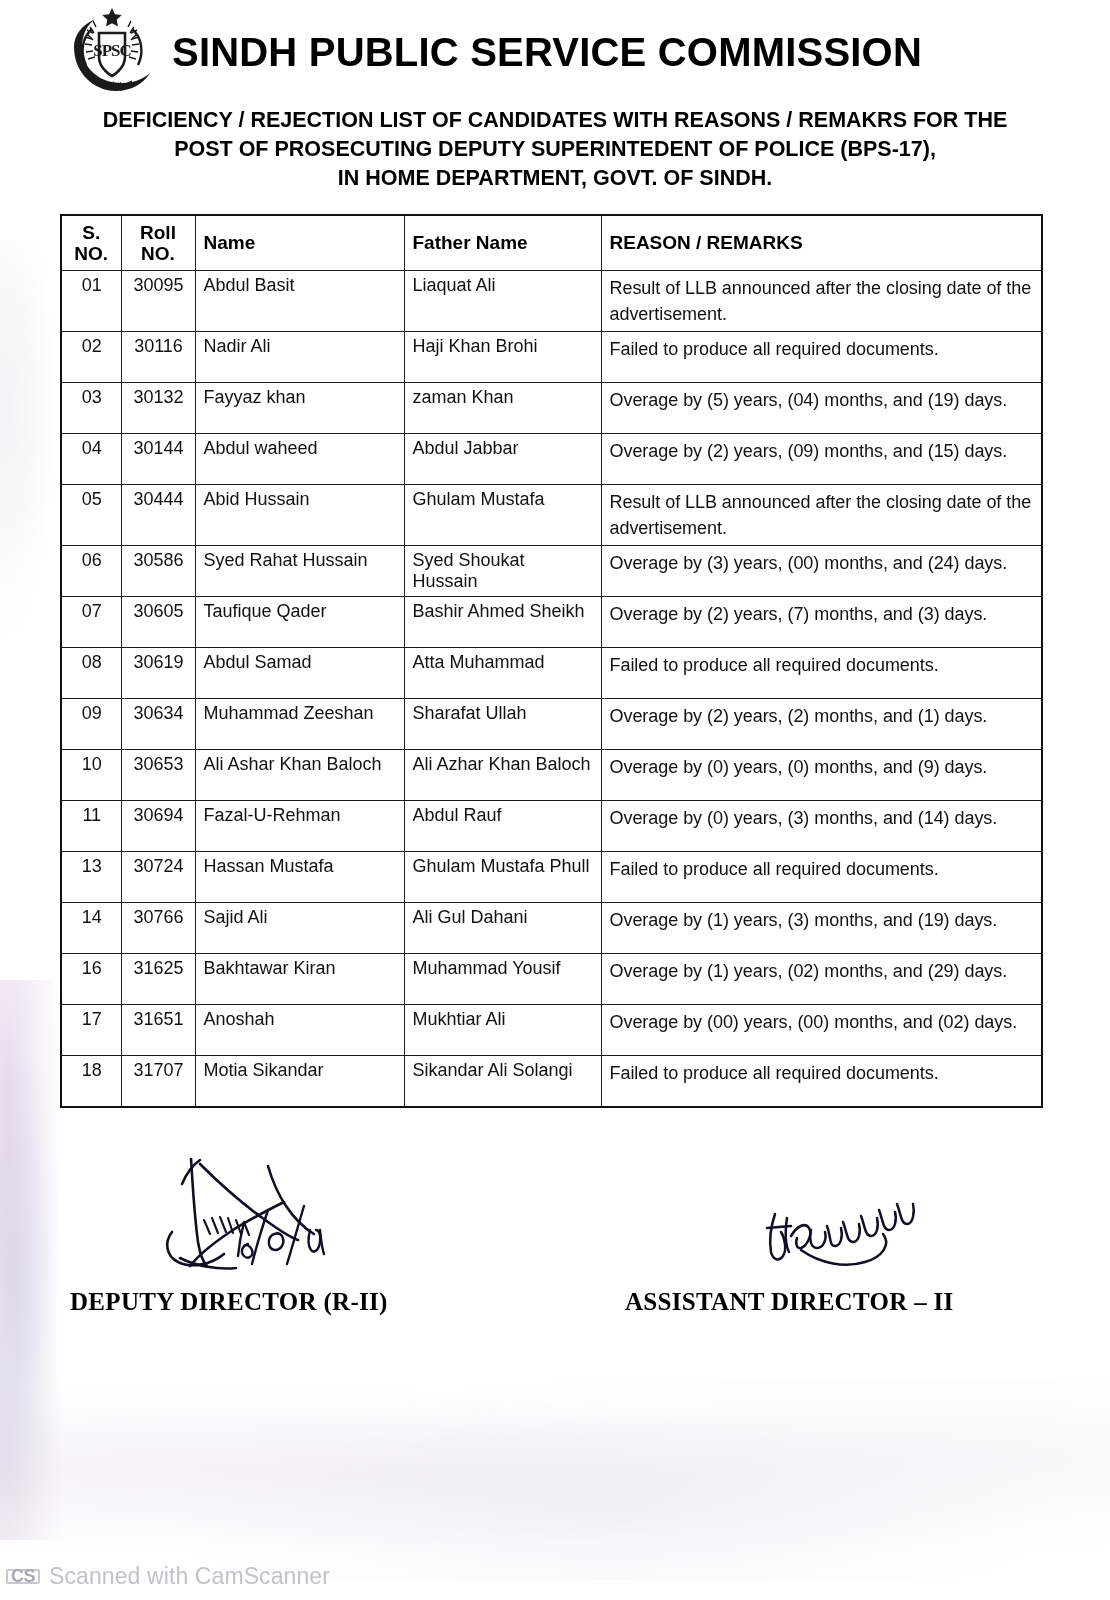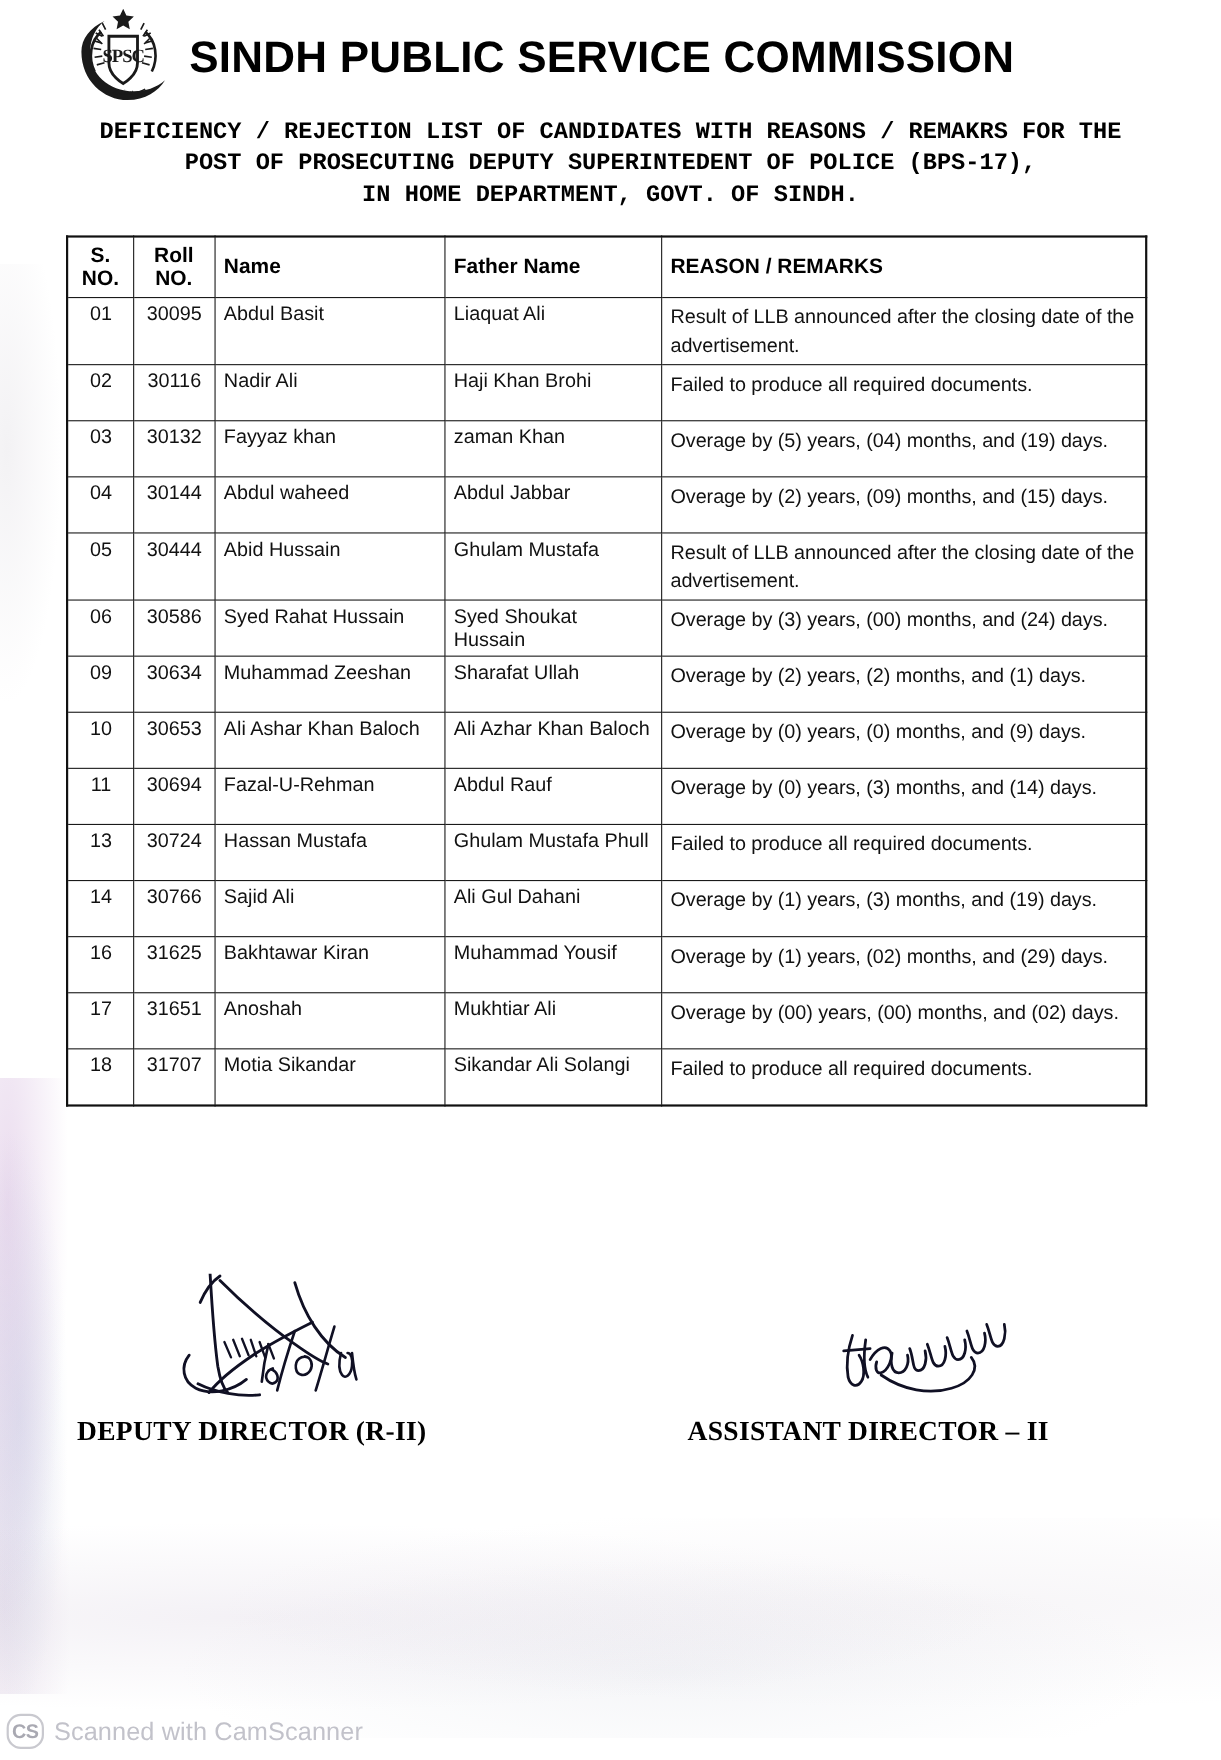"DEFICIENCY / REJECTION LIST OF" .subtitle { font-family: Liberation Mono, monospace -> Liberation Sans, sans-serif }
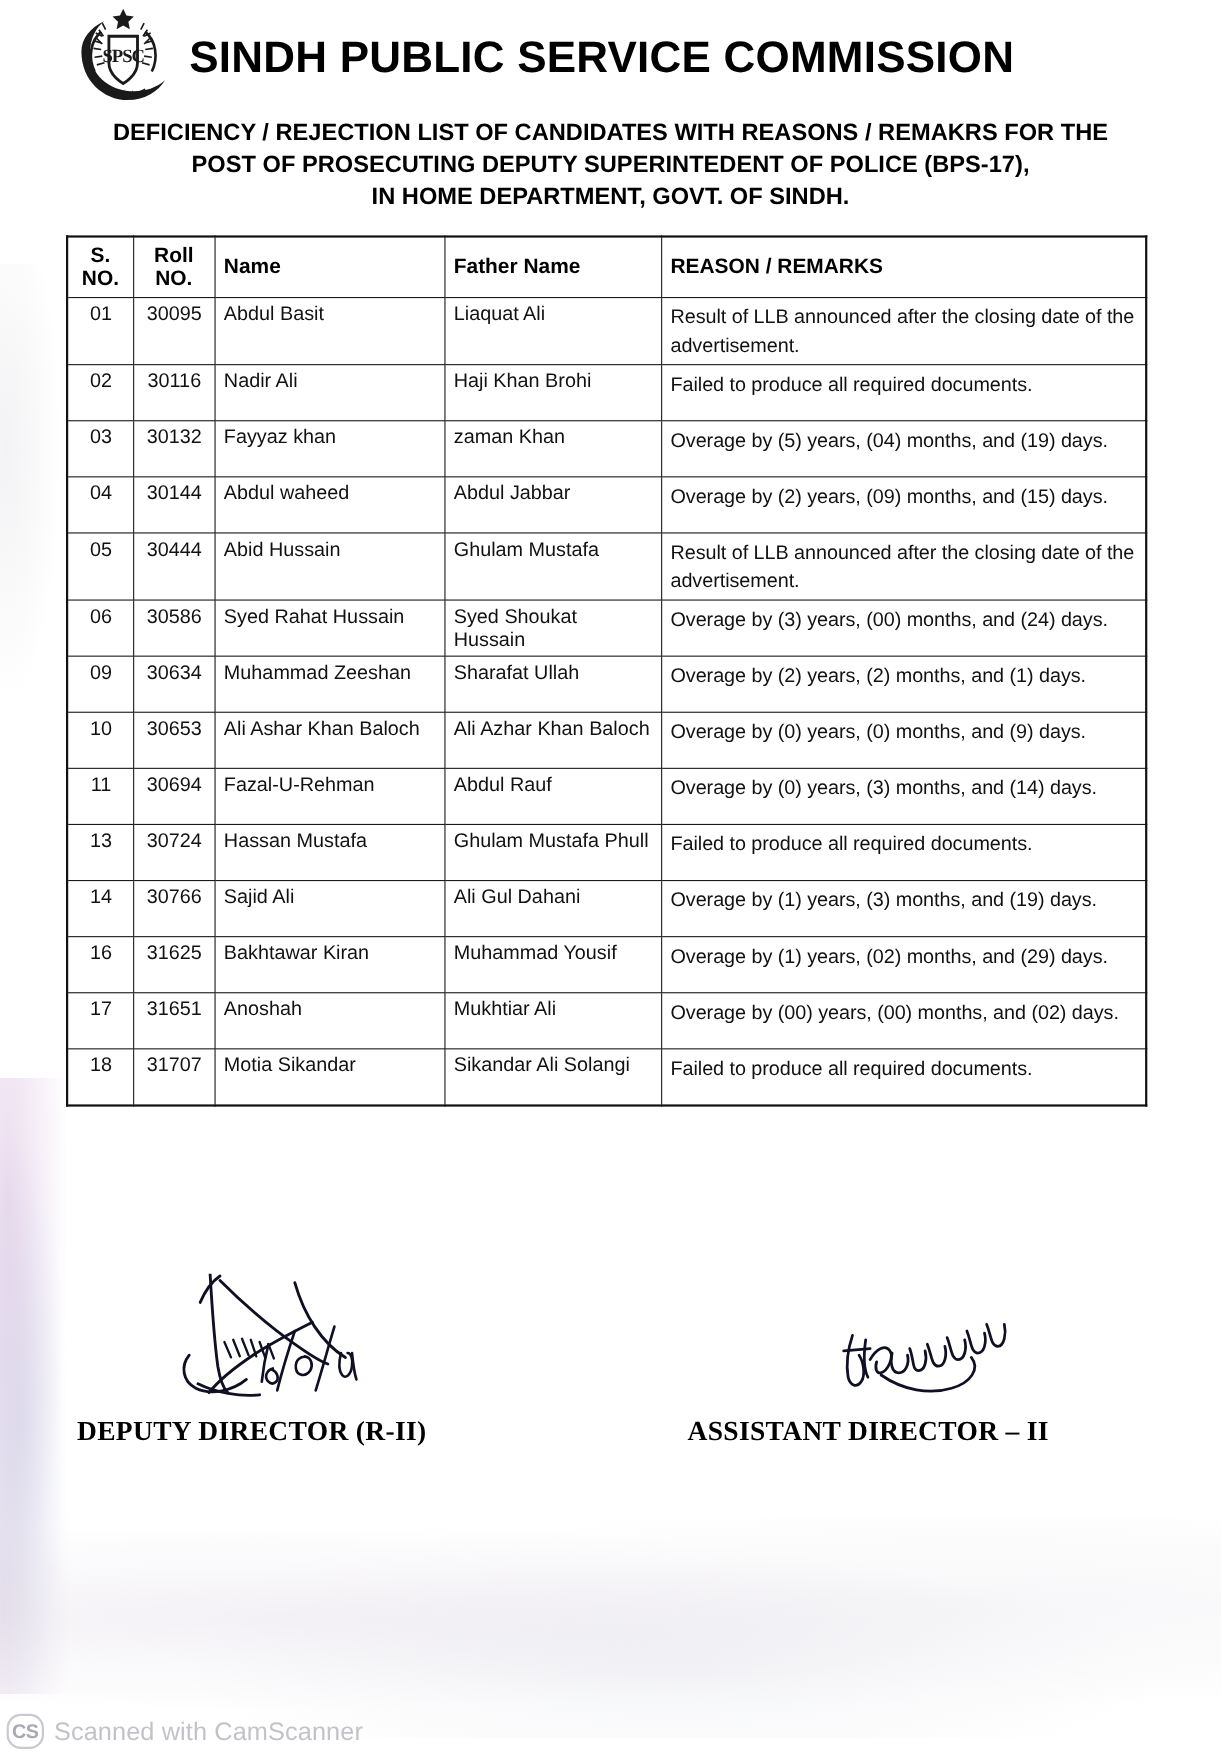"07" tr { html: none -> <tr> <td>07</td> <td>30605</td> <td>Taufique Qader</td> <td>Bashir Ahmed Sheikh</td> <td>Overage by (2) years, (7) months, and (3) days.</td> </tr> }
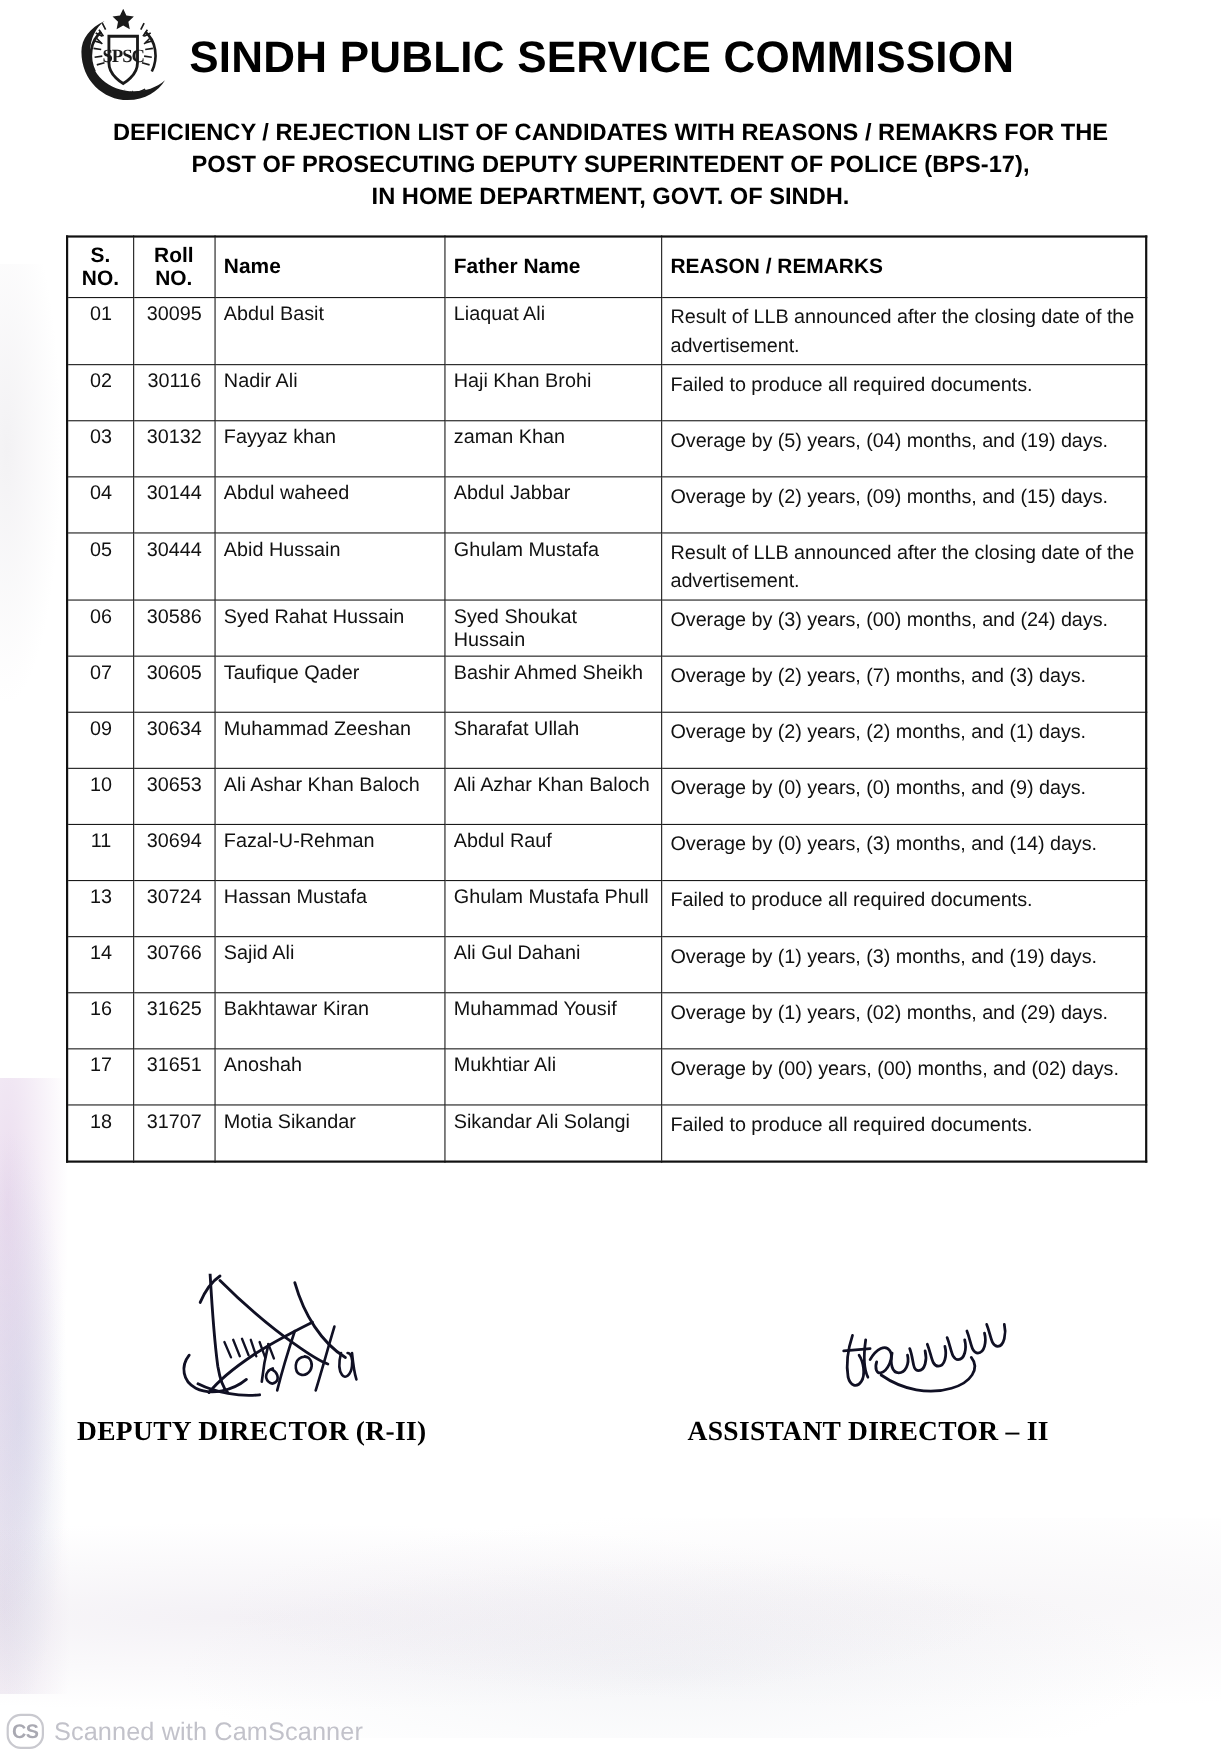"08" tr { html: none -> <tr> <td>08</td> <td>30619</td> <td>Abdul Samad</td> <td>Atta Muhammad</td> <td>Failed to produce all required documents.</td> </tr> }
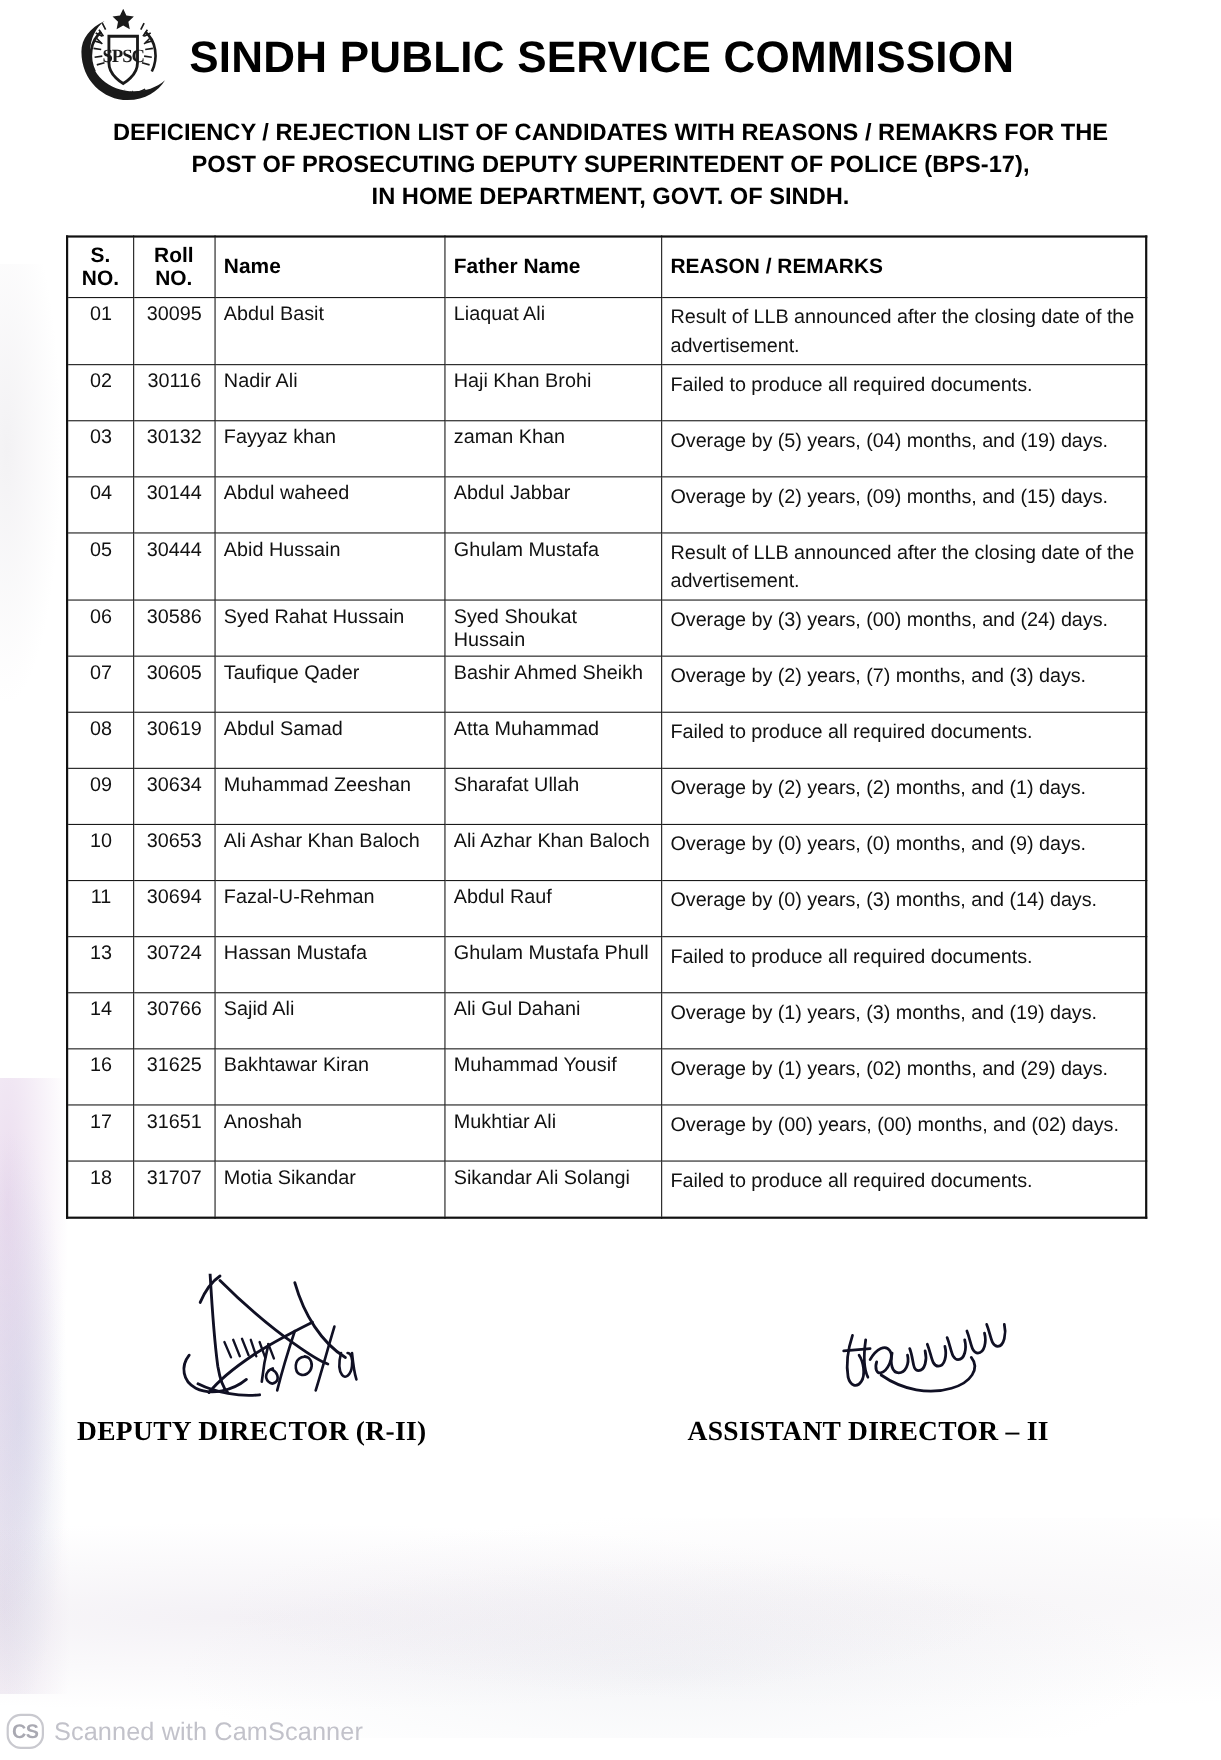"CS" .cam-badge { border-radius: 13px -> 2px; height: 32px -> 15px }
